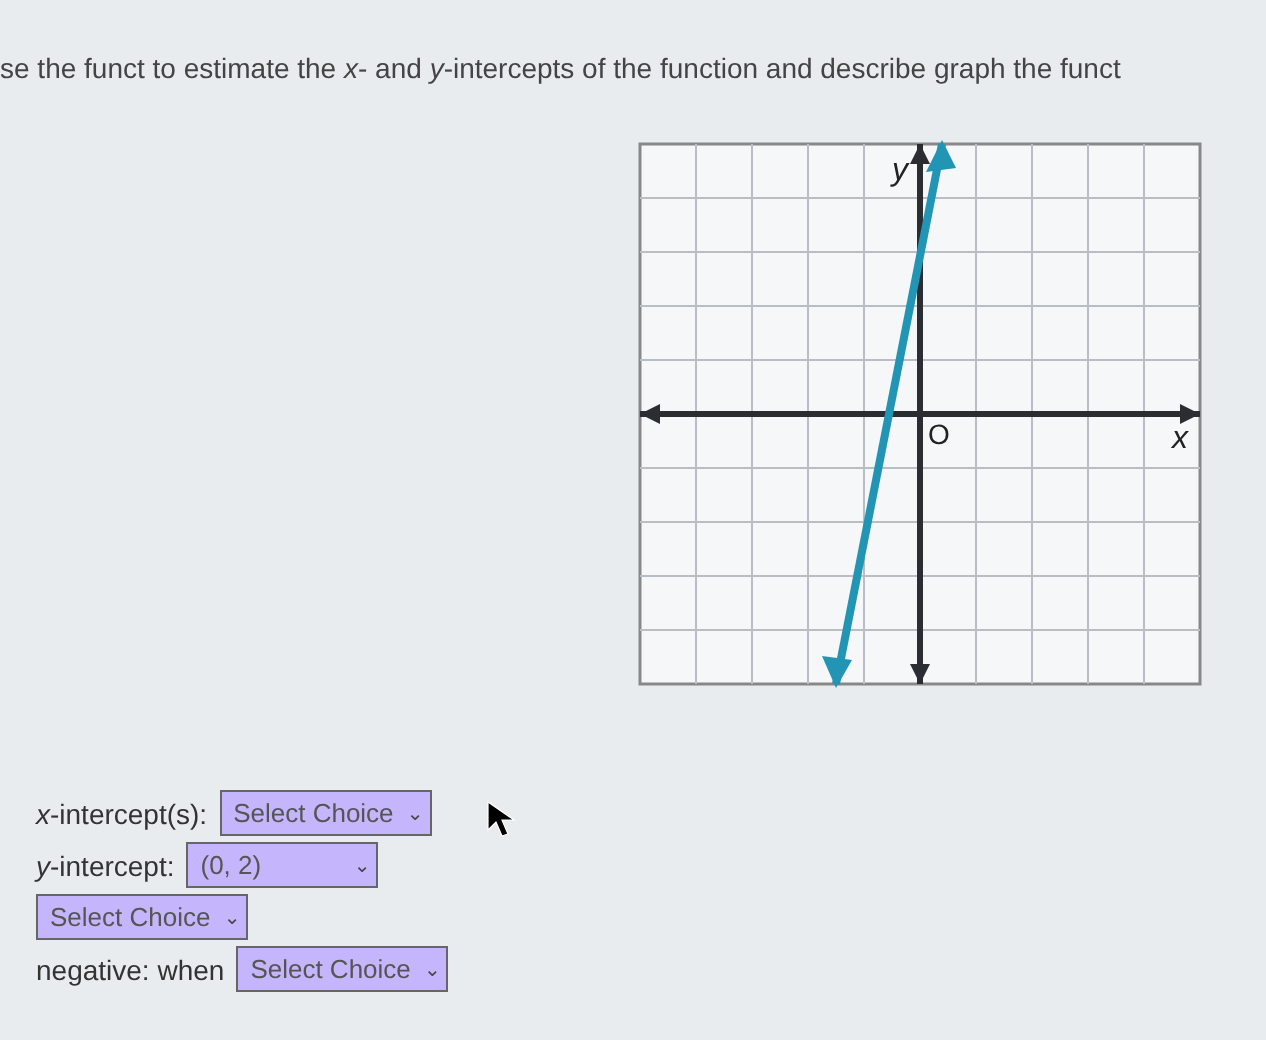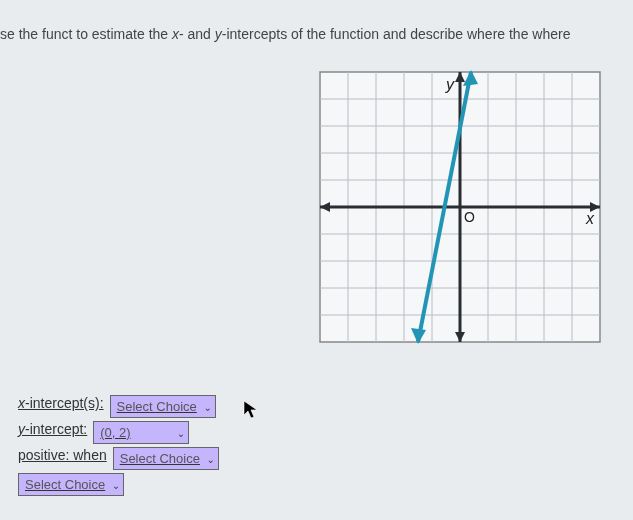"-intercepts of the function and" span { text: where the where -> graph the funct }
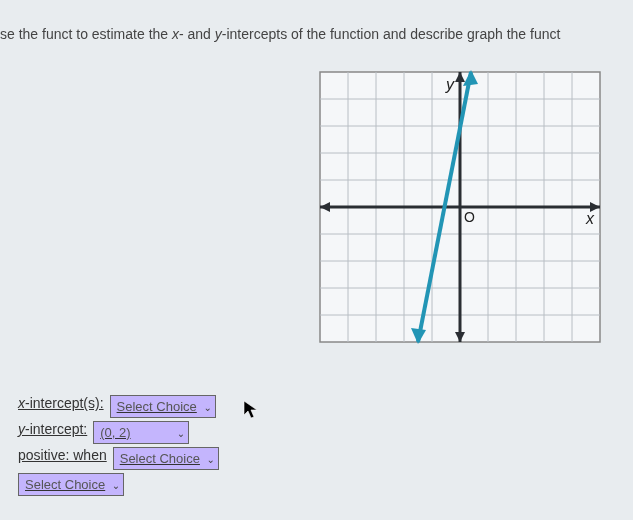"x-intercept(s):" .row { align-items: flex-start -> center; text-decoration: underline -> none }
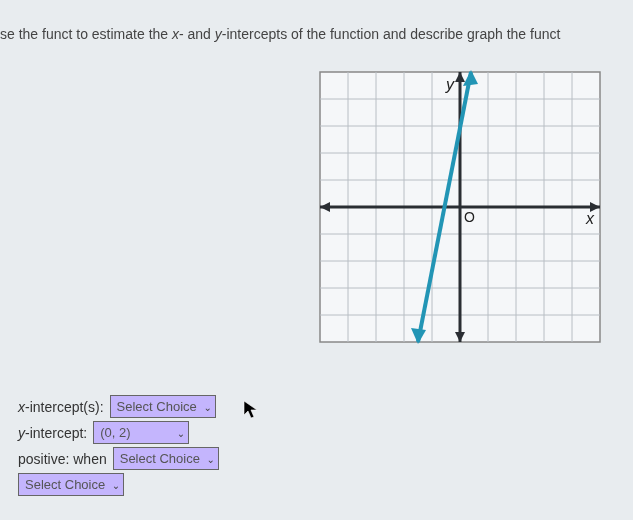"positive: when" span { html: <span>positive: when</span> -> none }
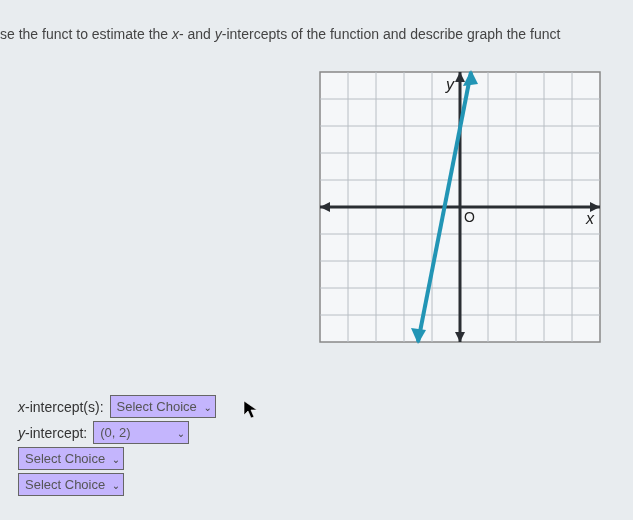"negative: when" span { html: none -> <span>negative: when</span> }
